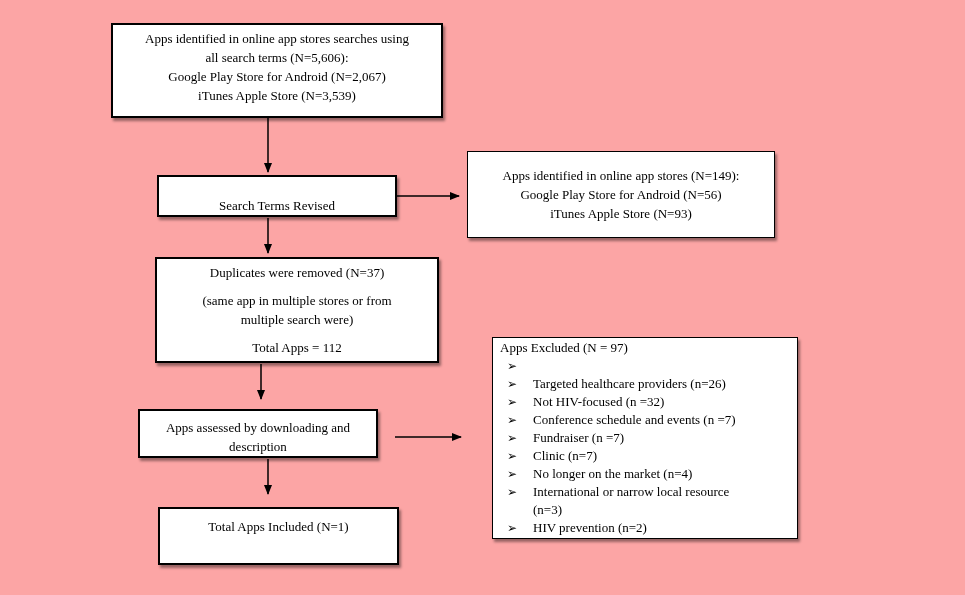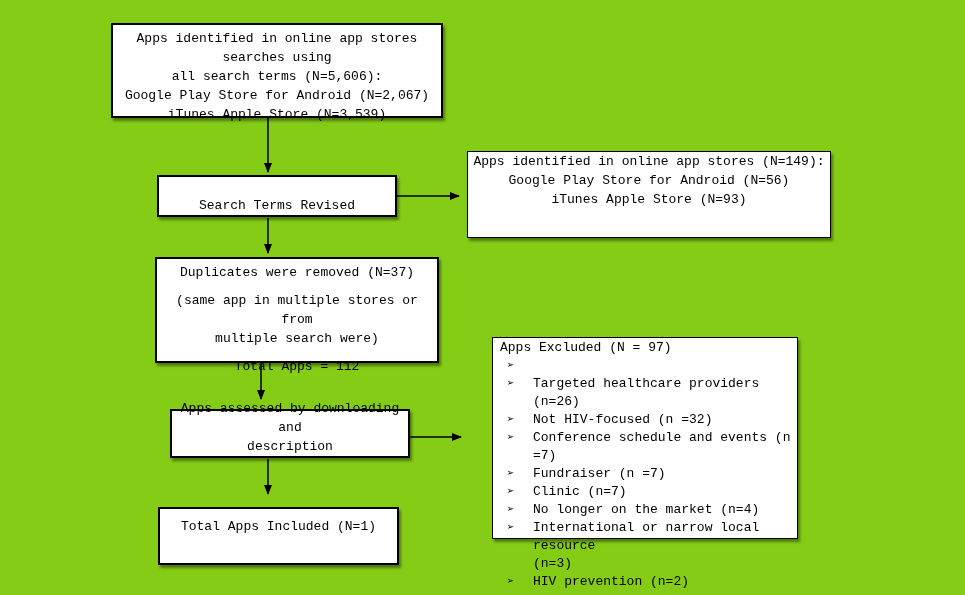"Apps identified in online app" .canvas { background: #84cc16 -> #fca5a5; font-family: Liberation Mono, monospace -> Liberation Serif, serif }
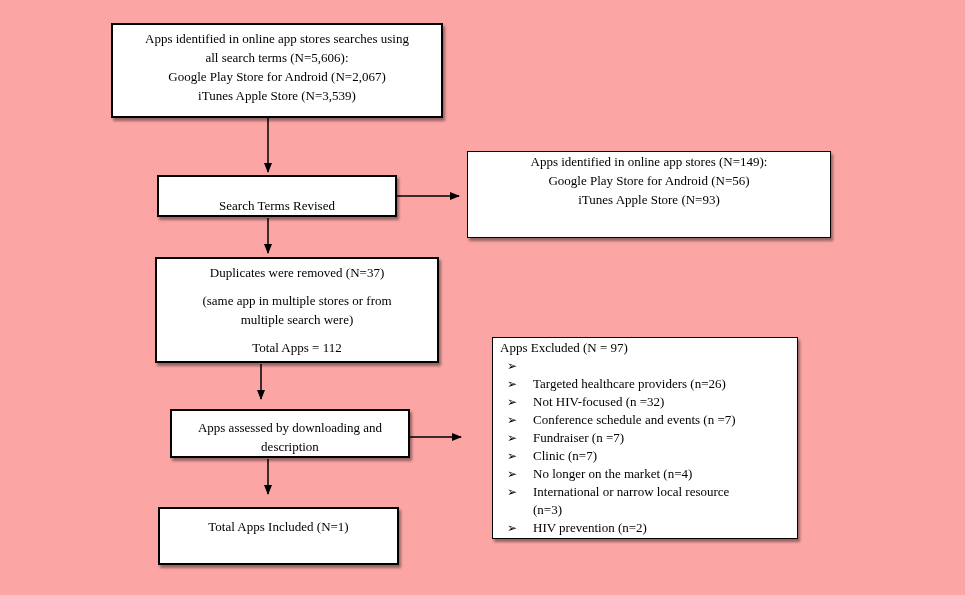"Apps identified in online app stores (N=149):" .b-identified2 { padding-top: 0 -> 14px; width: 364px -> 308px }
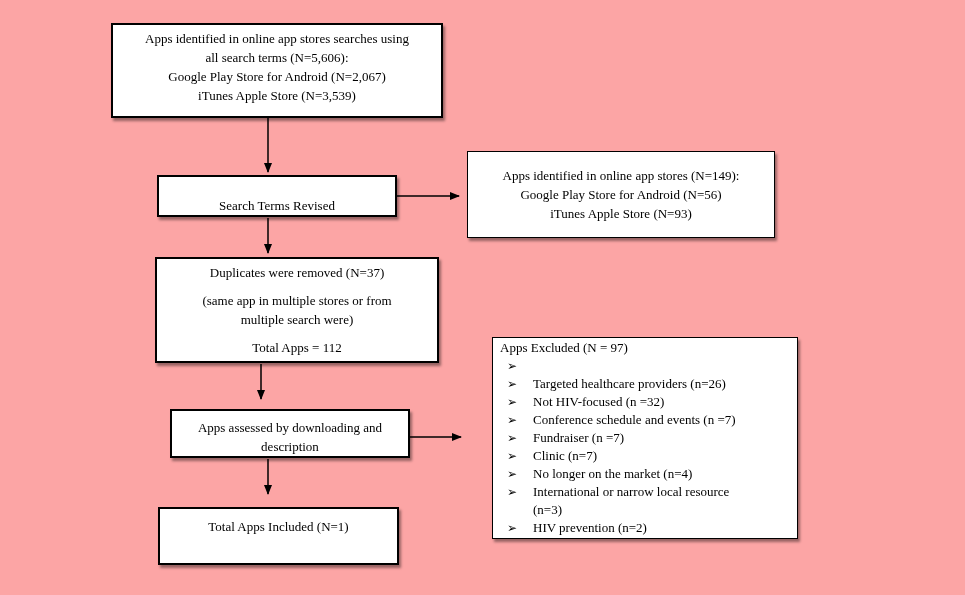"Apps assessed by downloading and" .b-assessed { left: 170px -> 138px }
